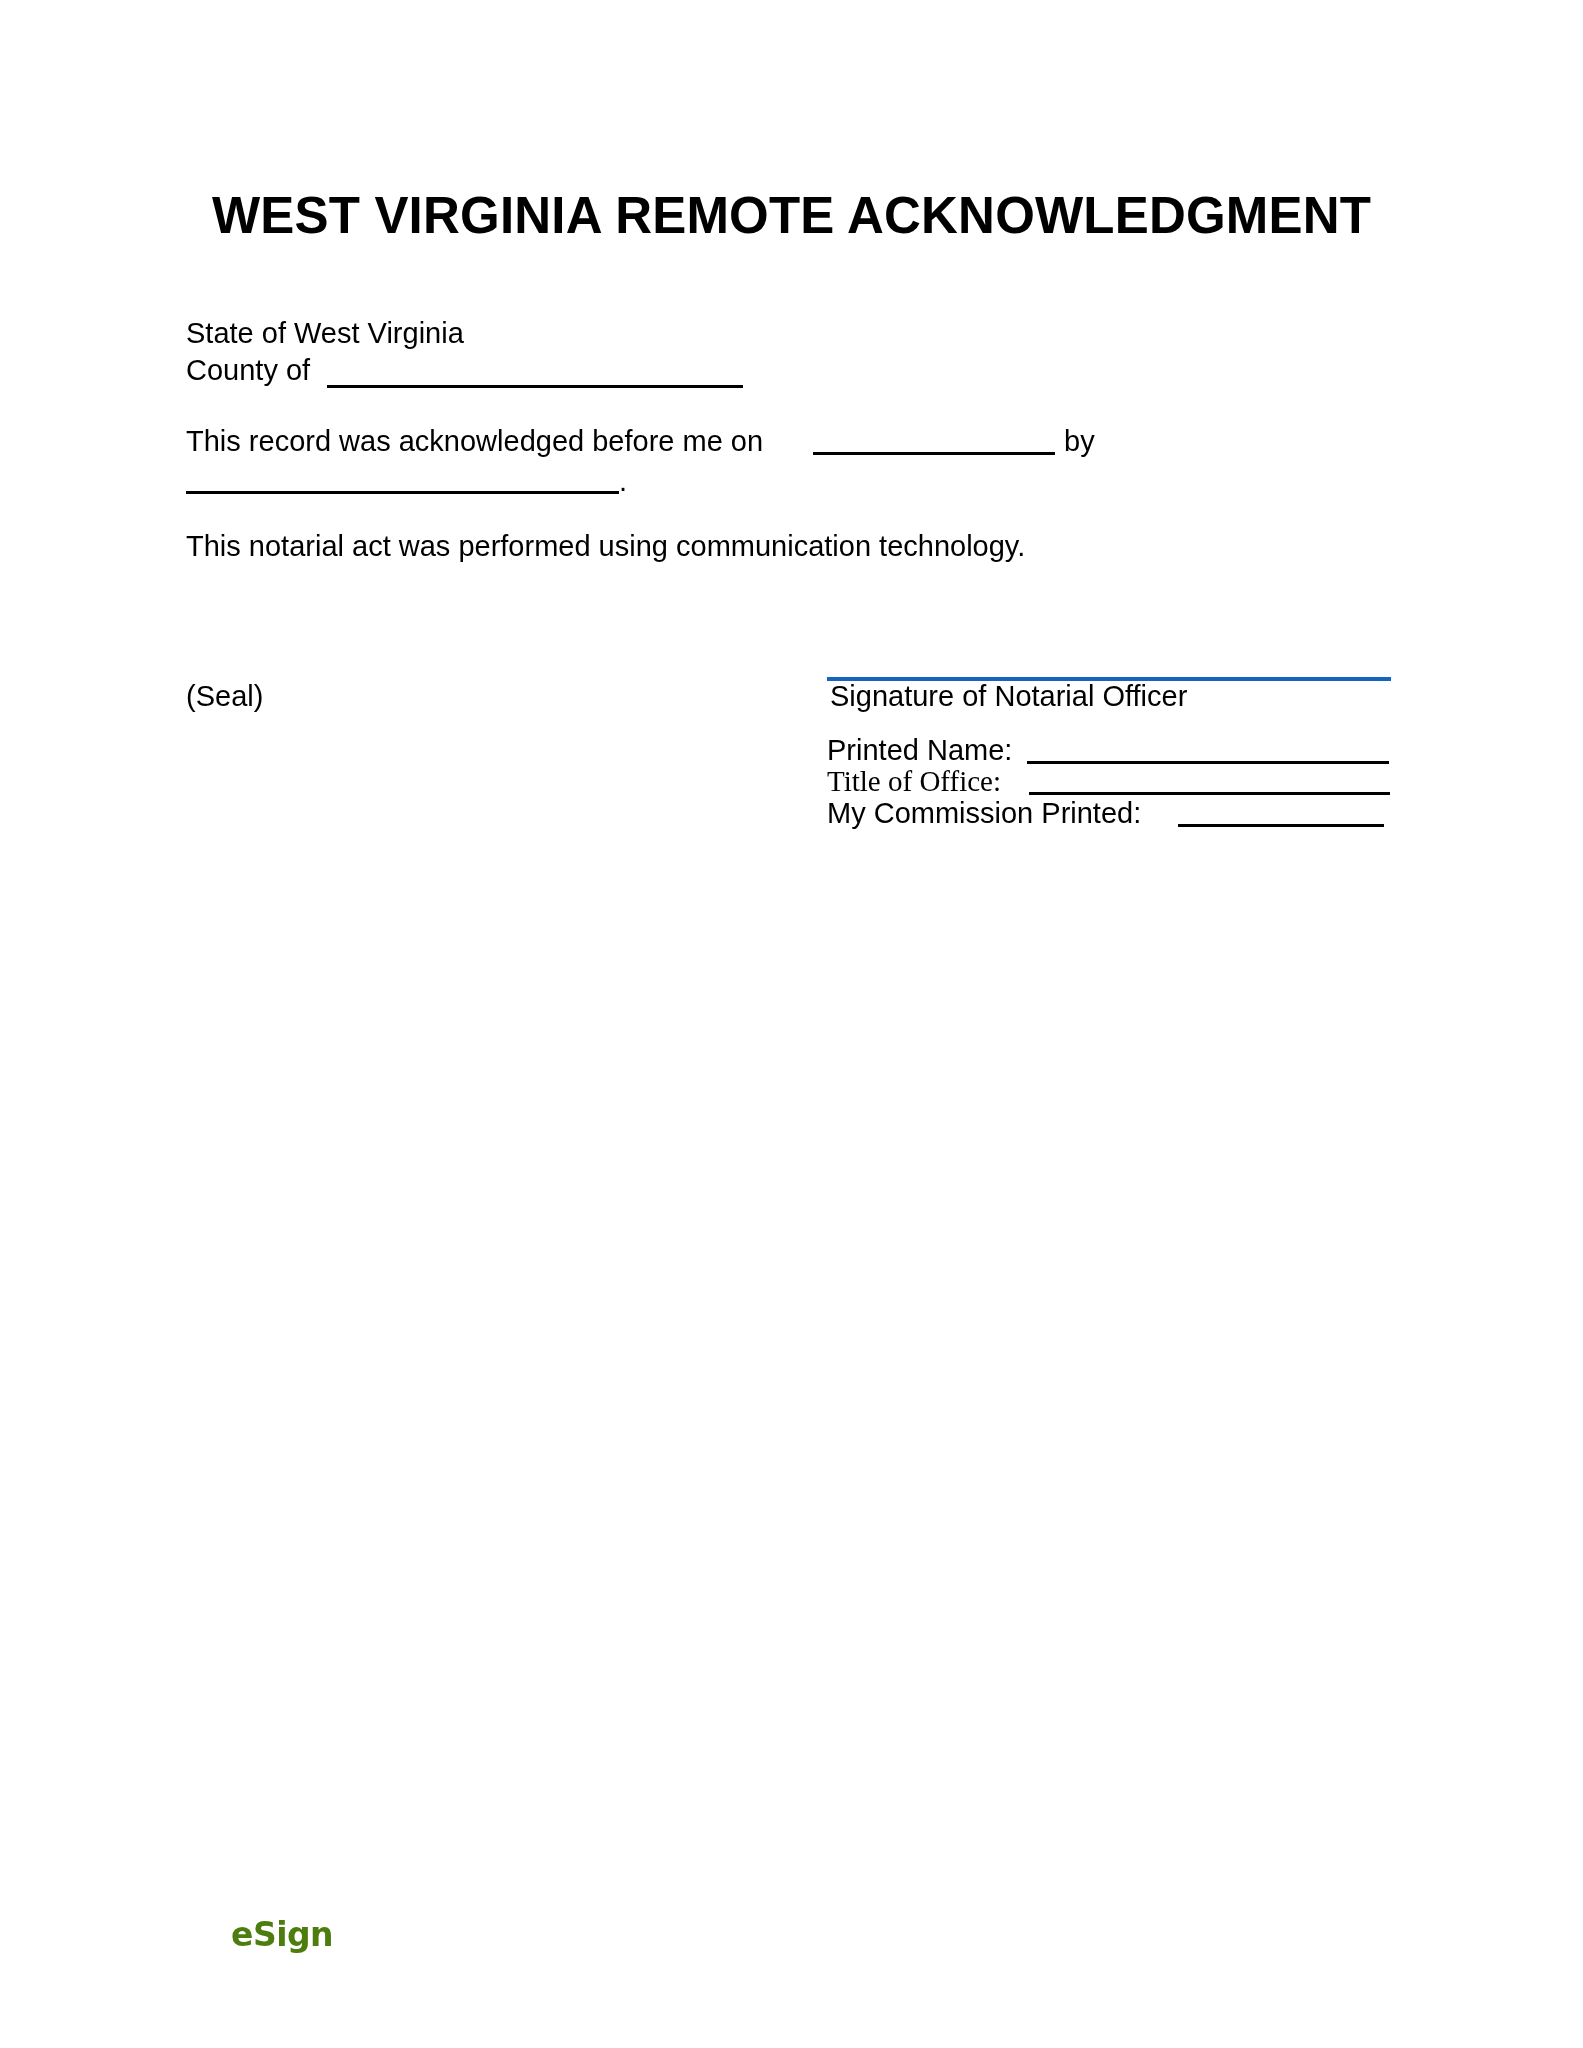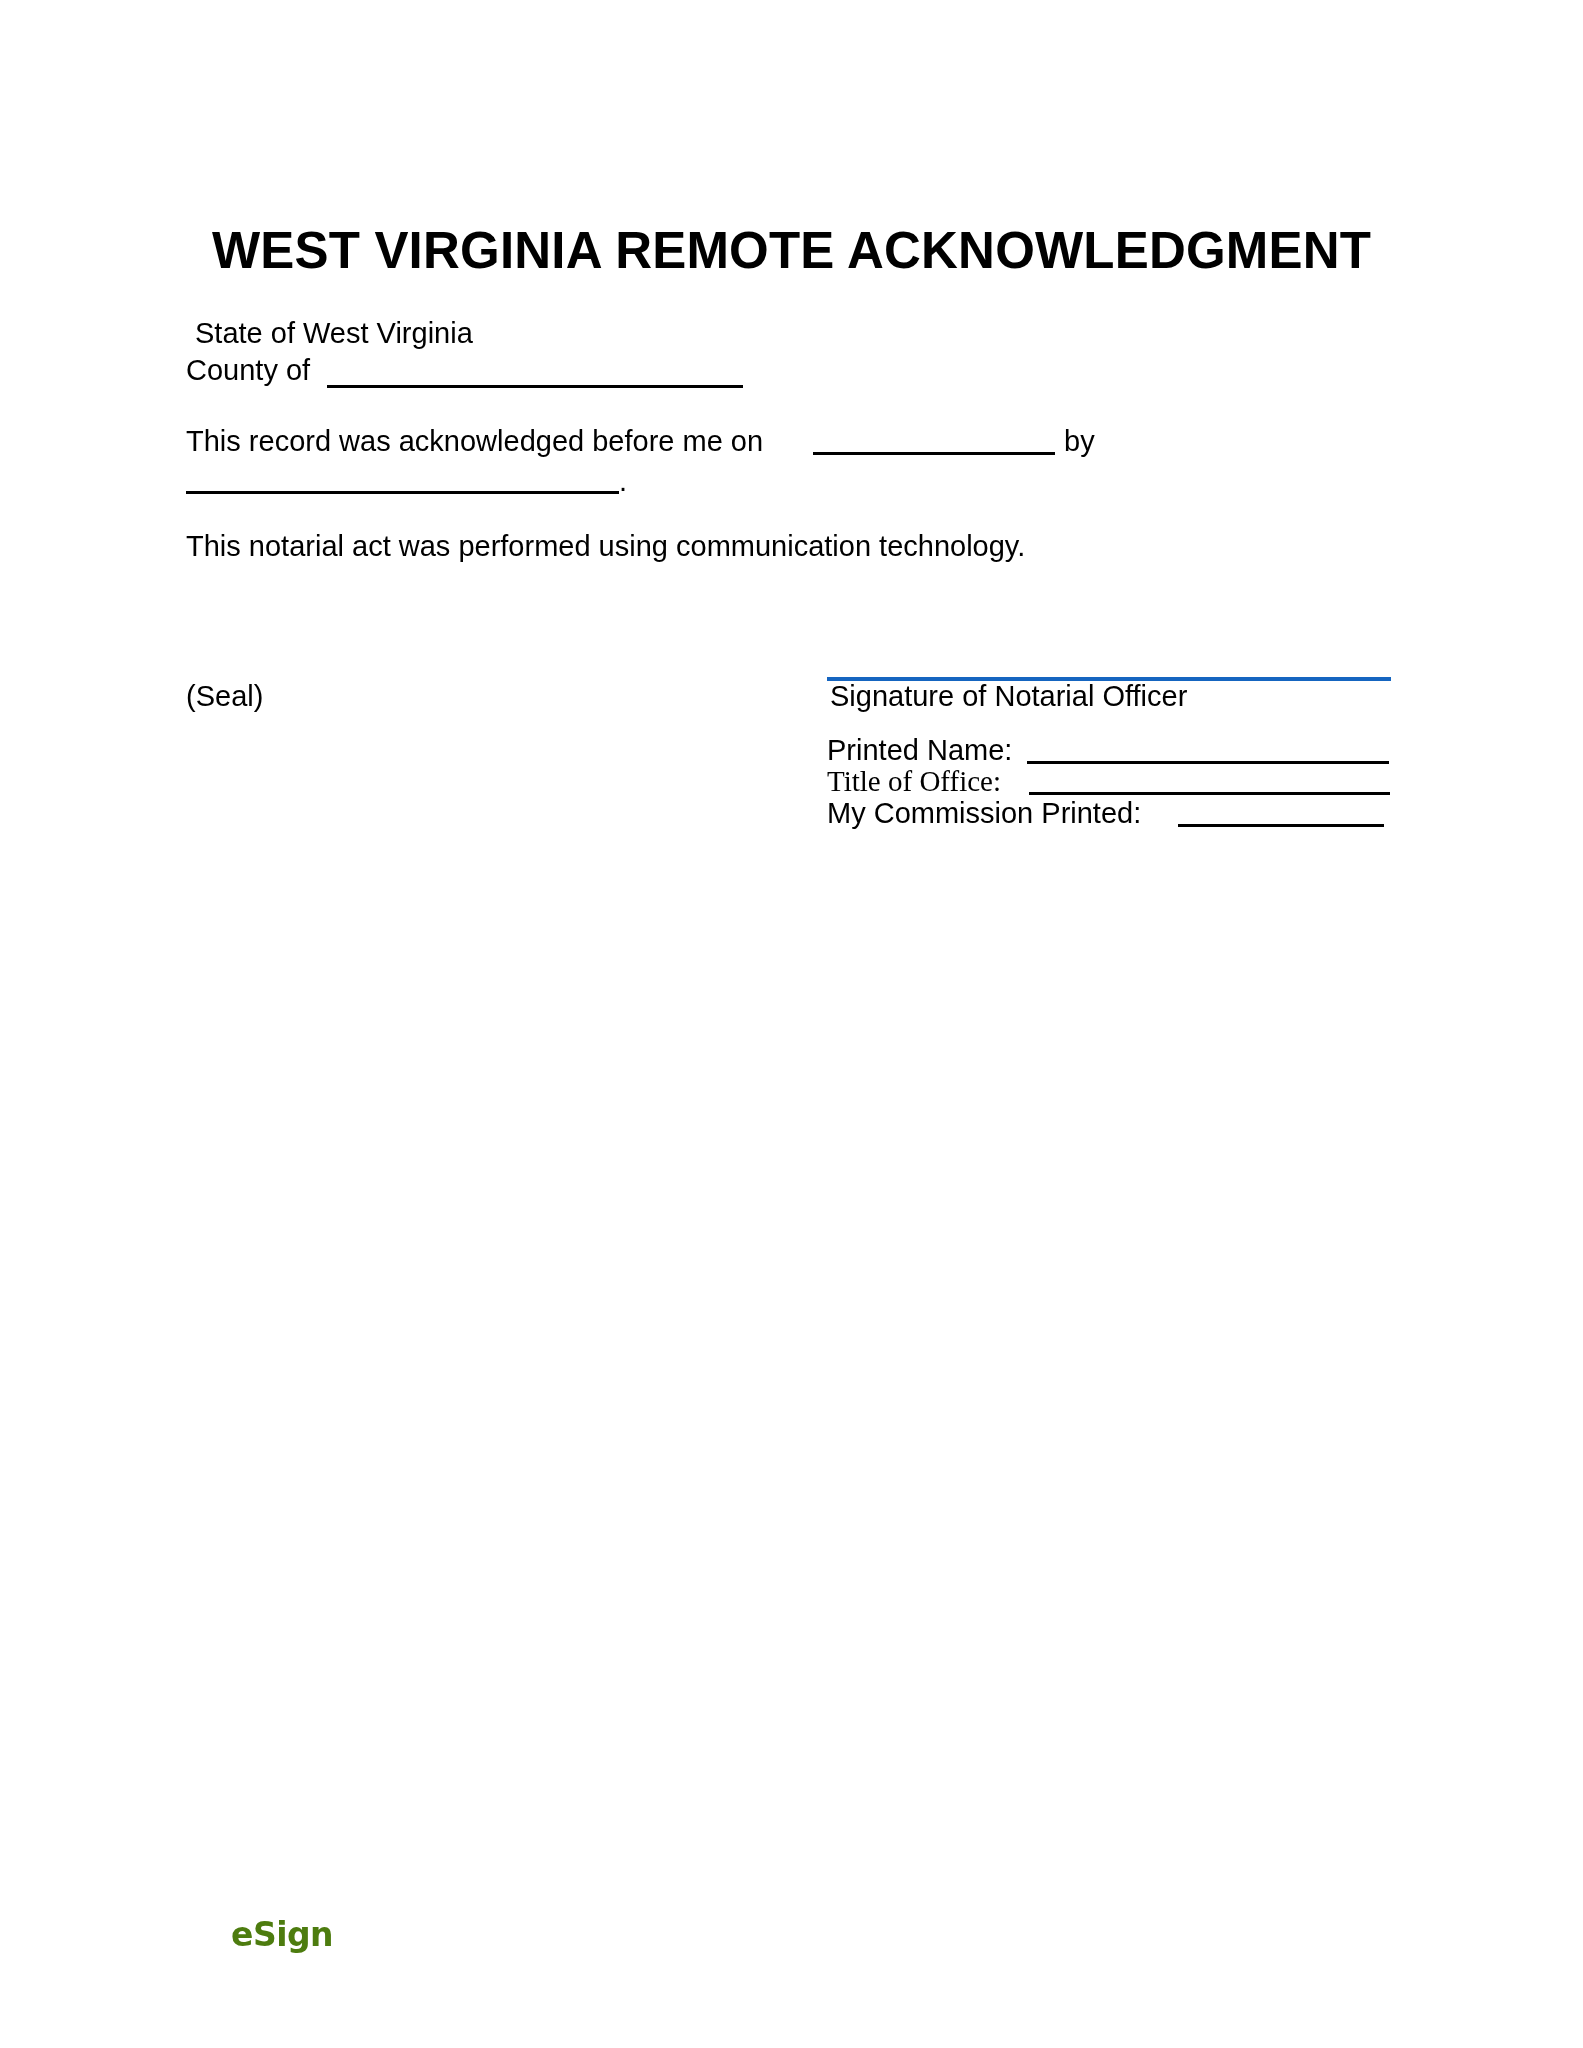"WEST VIRGINIA REMOTE ACKNOWLEDGMENT" .title { margin-top: 35px -> none }
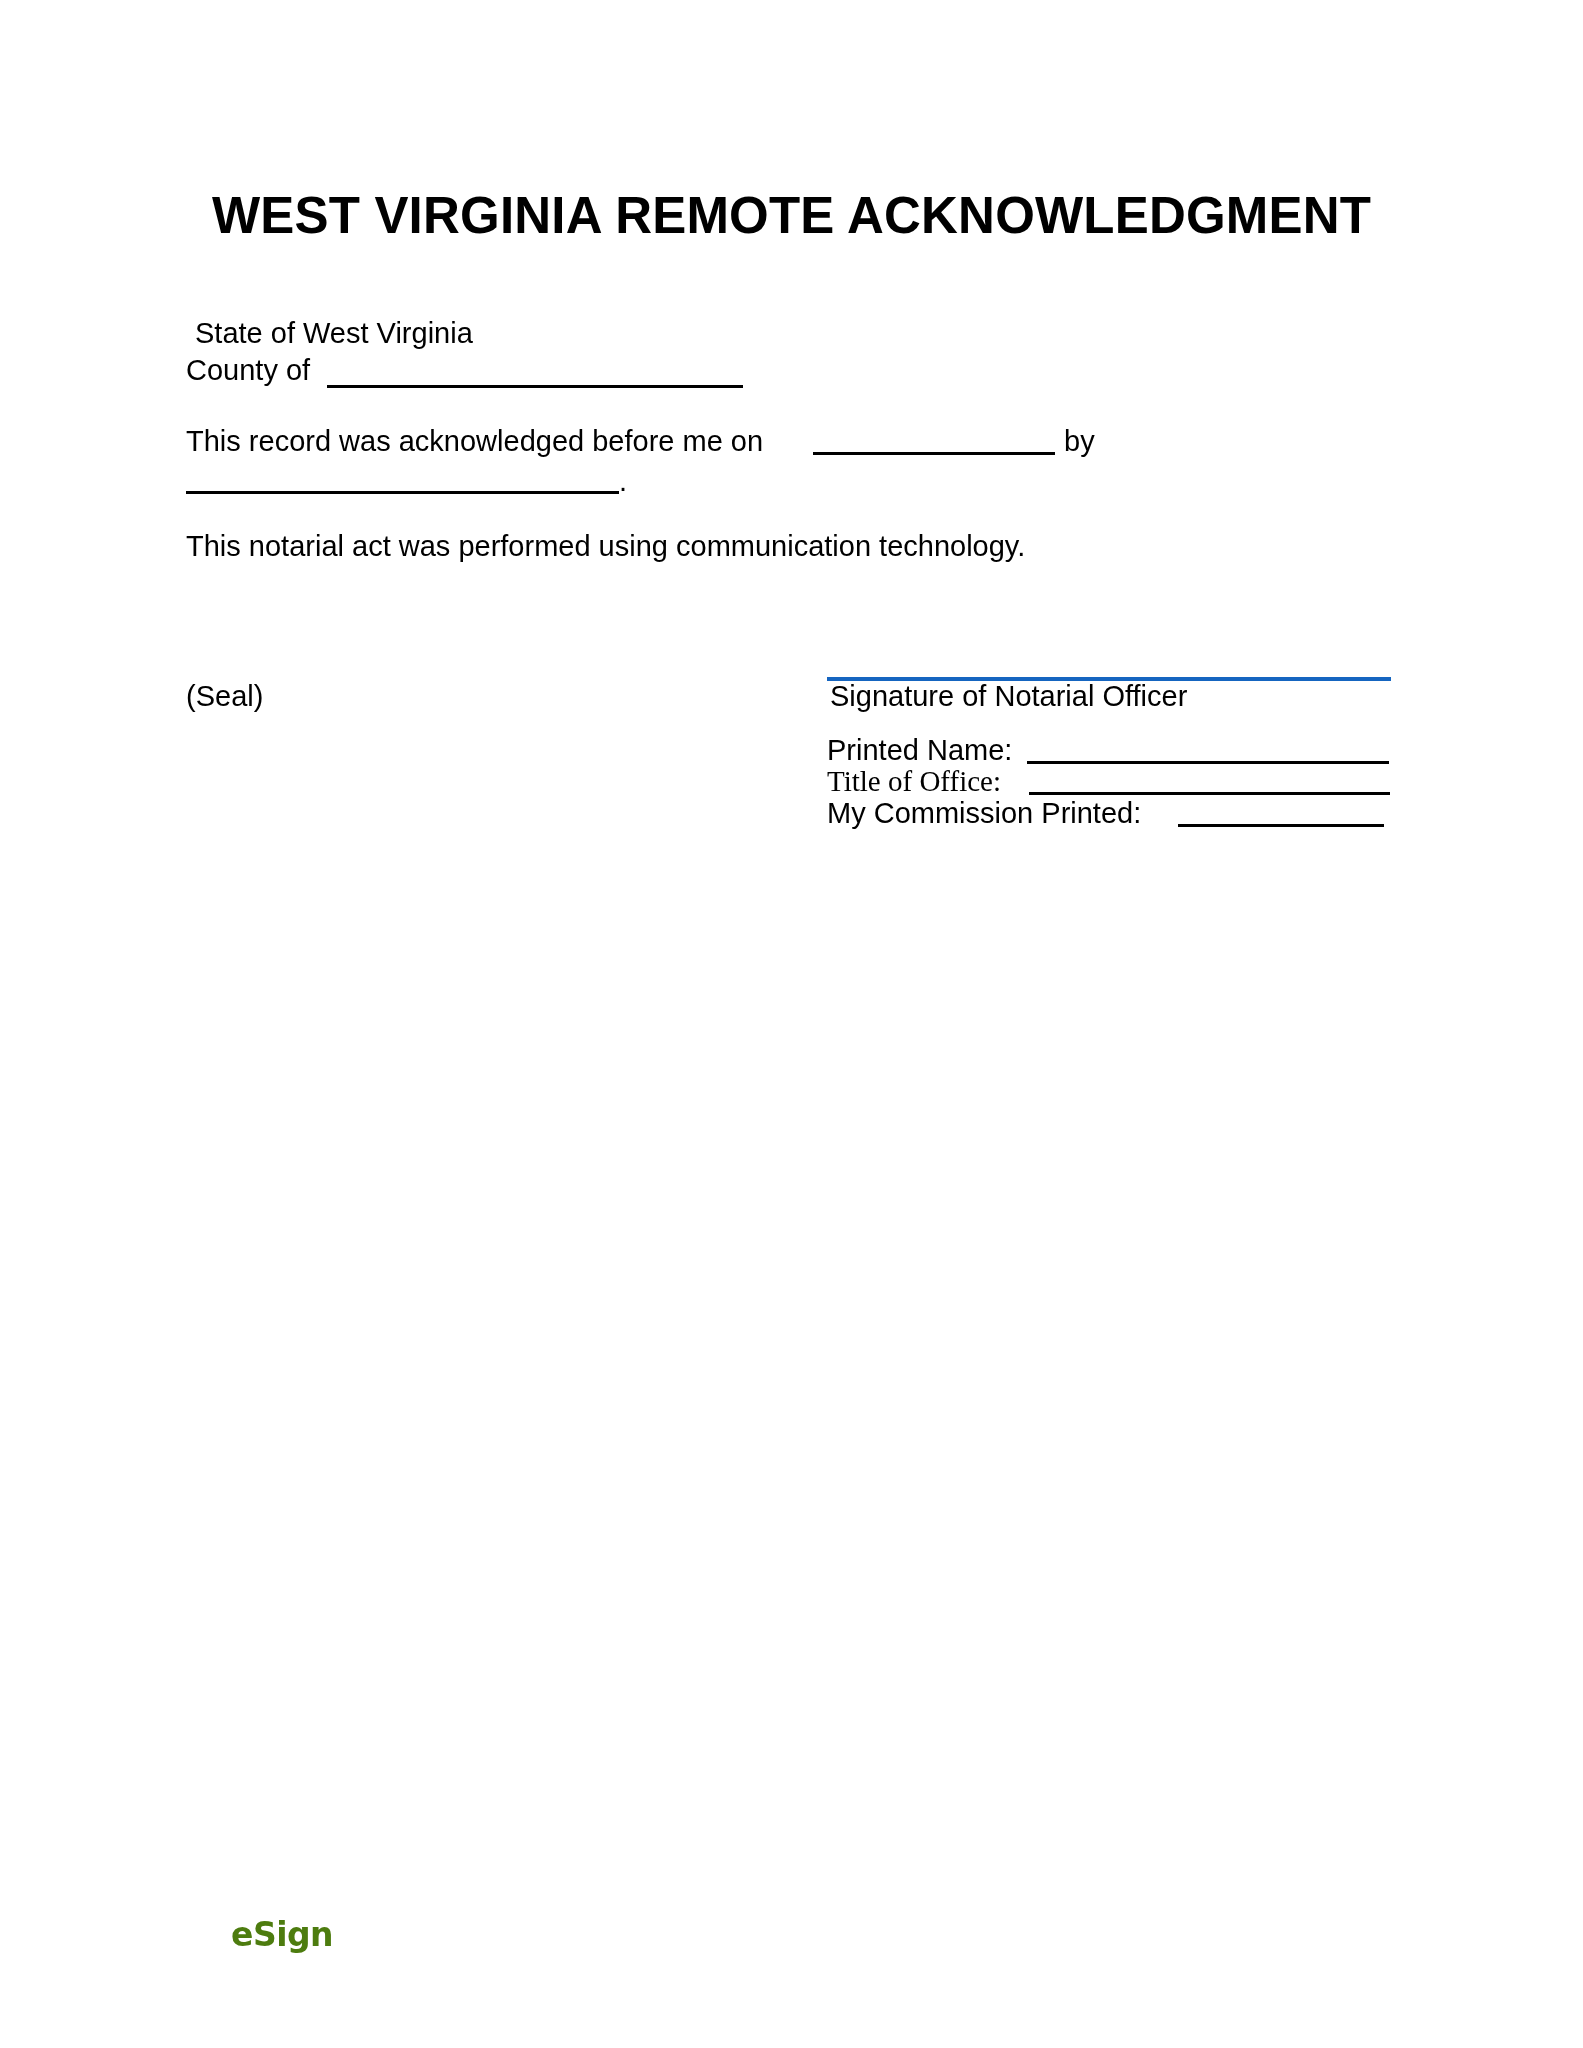"State of West Virginia" div.abs { margin-left: 9px -> none }
